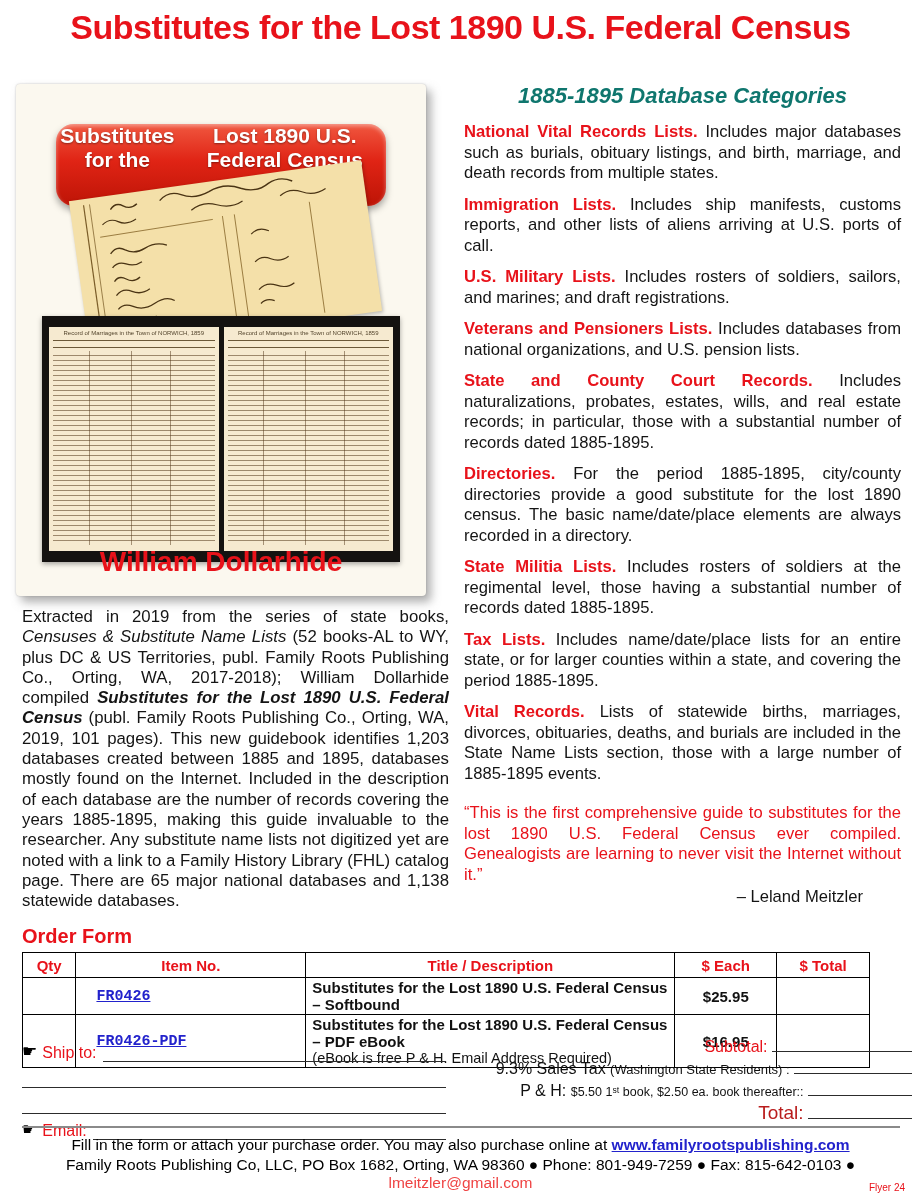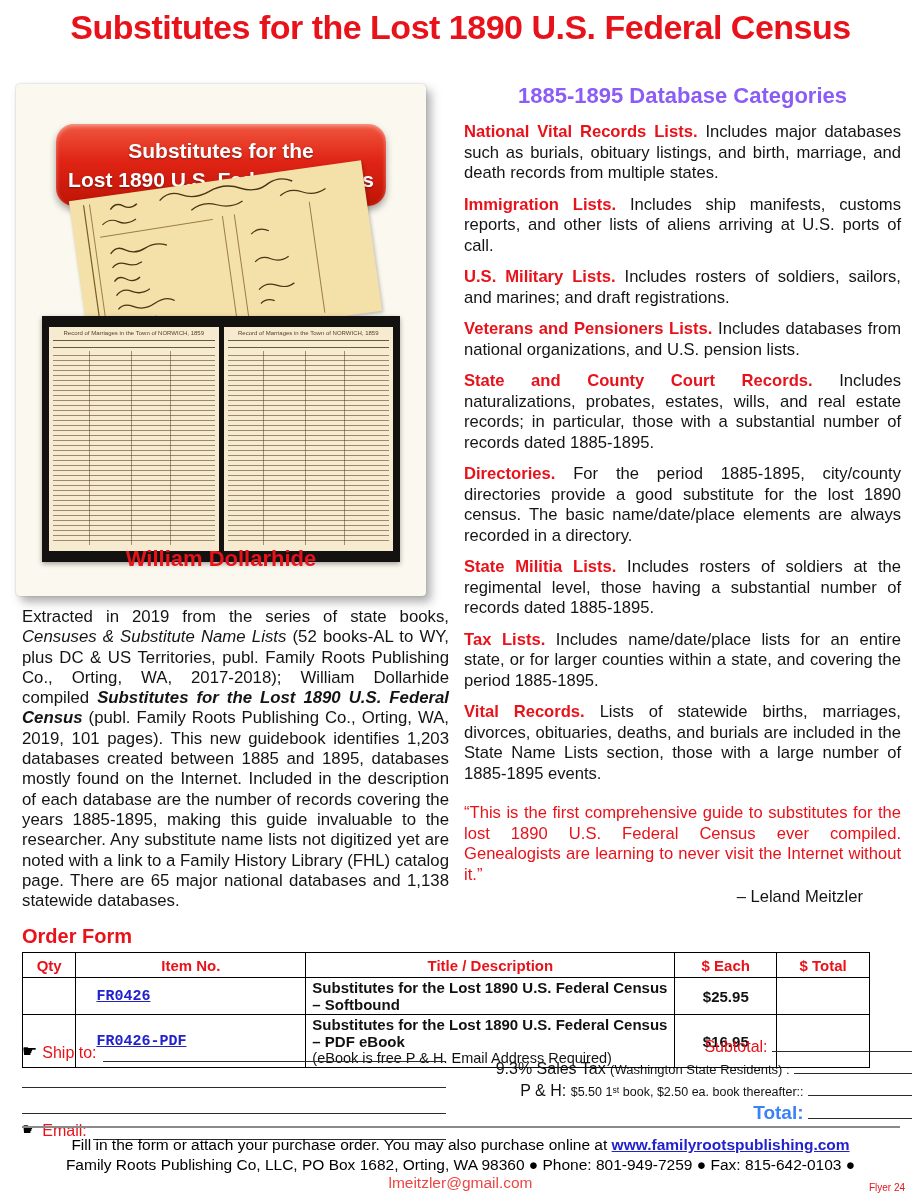"1885-1895 Database Categories" .cat-heading { color: #8b5cf6 -> #0f766e; font-style: none -> italic }
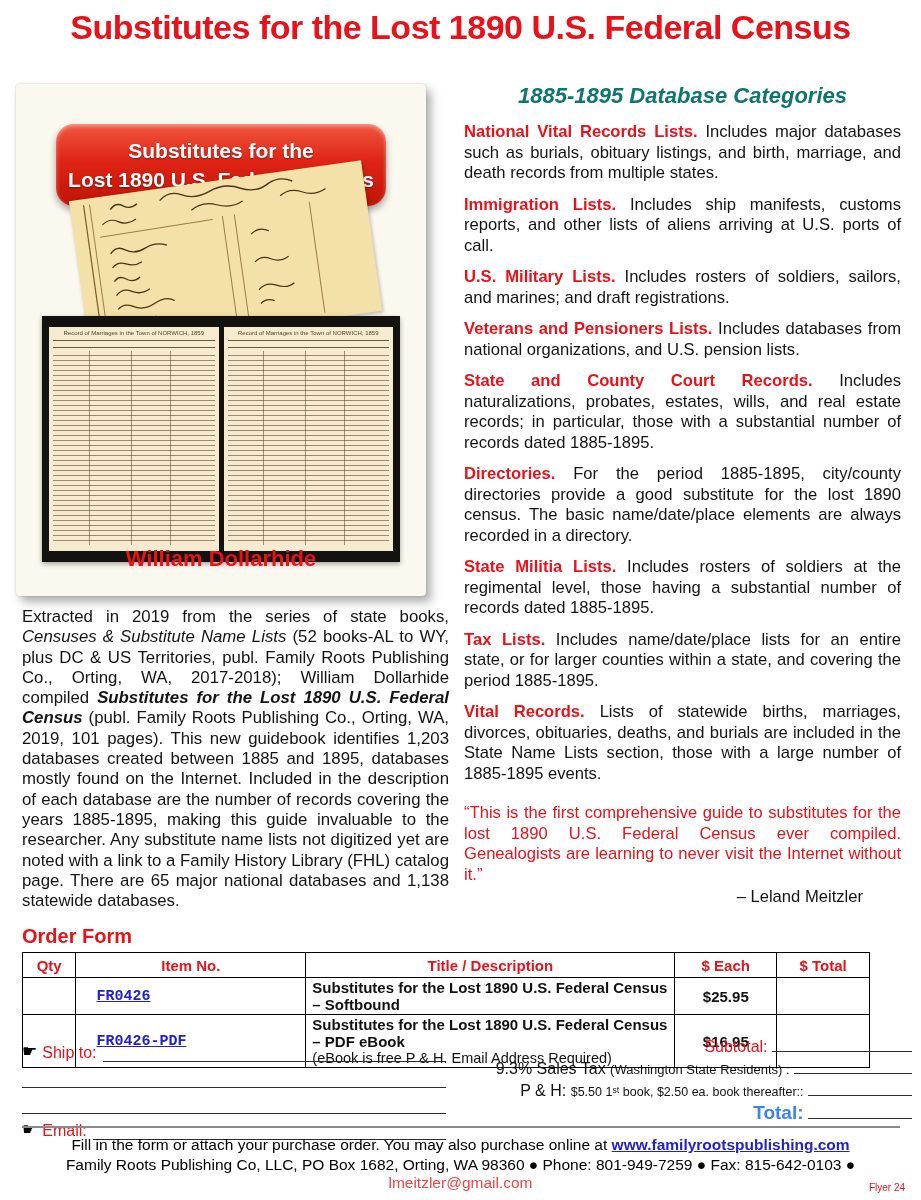"Substitutes for the" .cover-btn { flex-direction: column -> row }
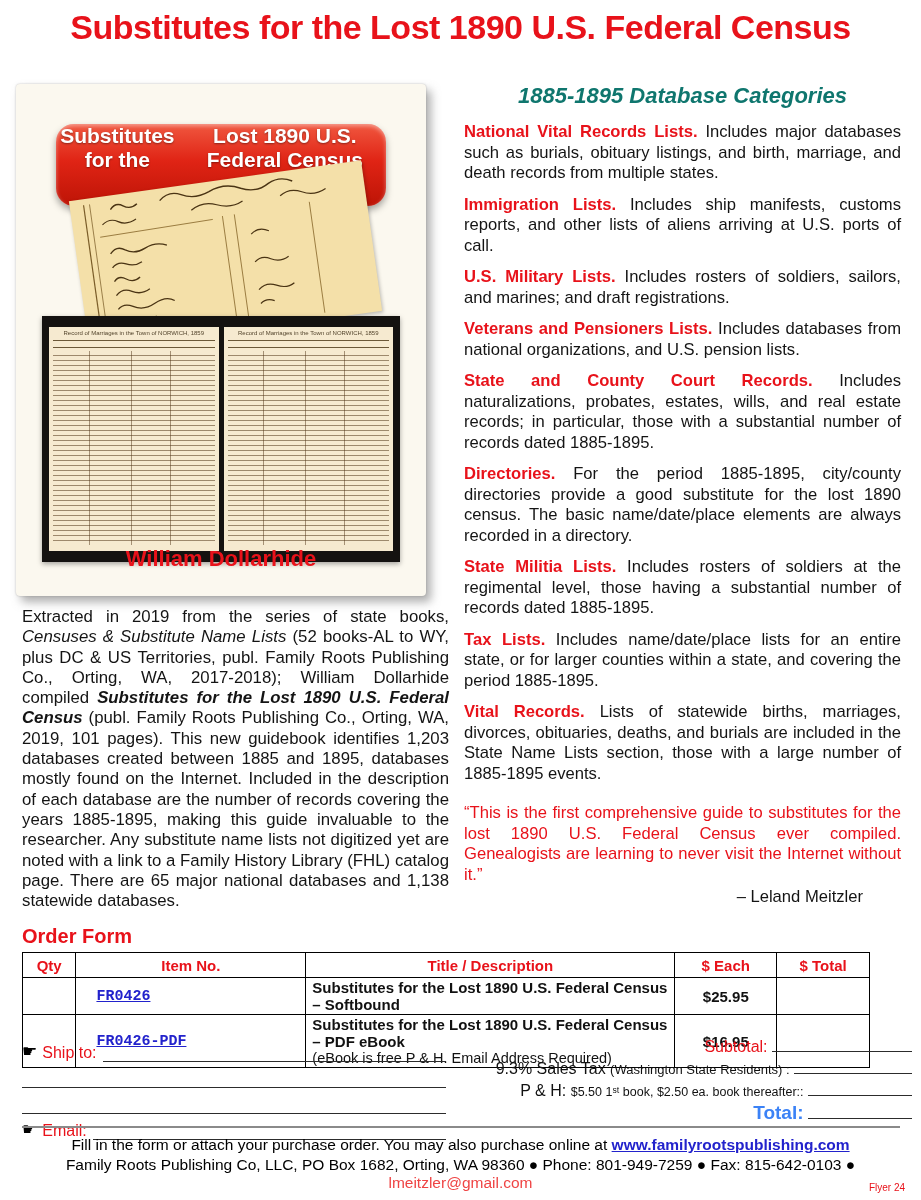"William Dollarhide" .author-name { font-size: 22px -> 28px }
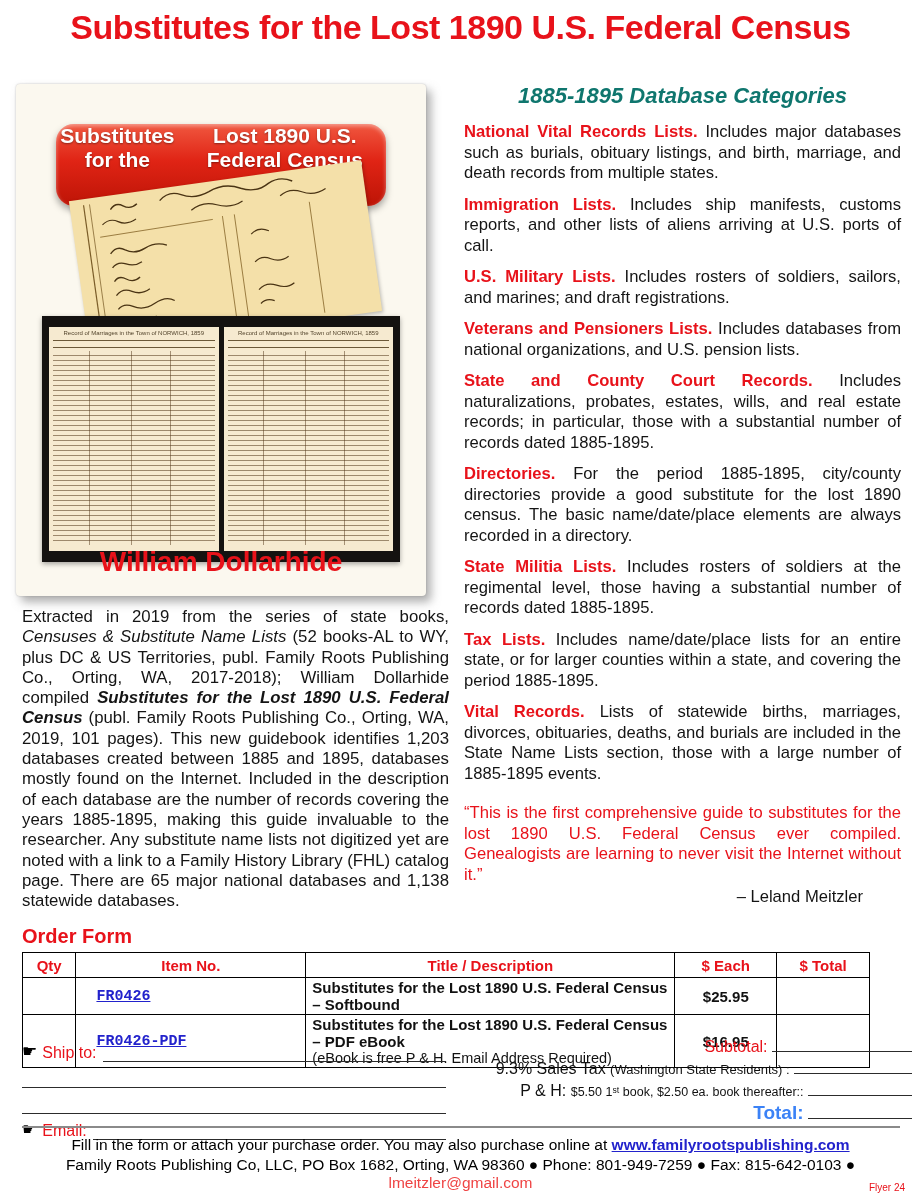"Total:" .total-label { color: #3b82f6 -> #b91c1c; font-weight: bold -> normal }
